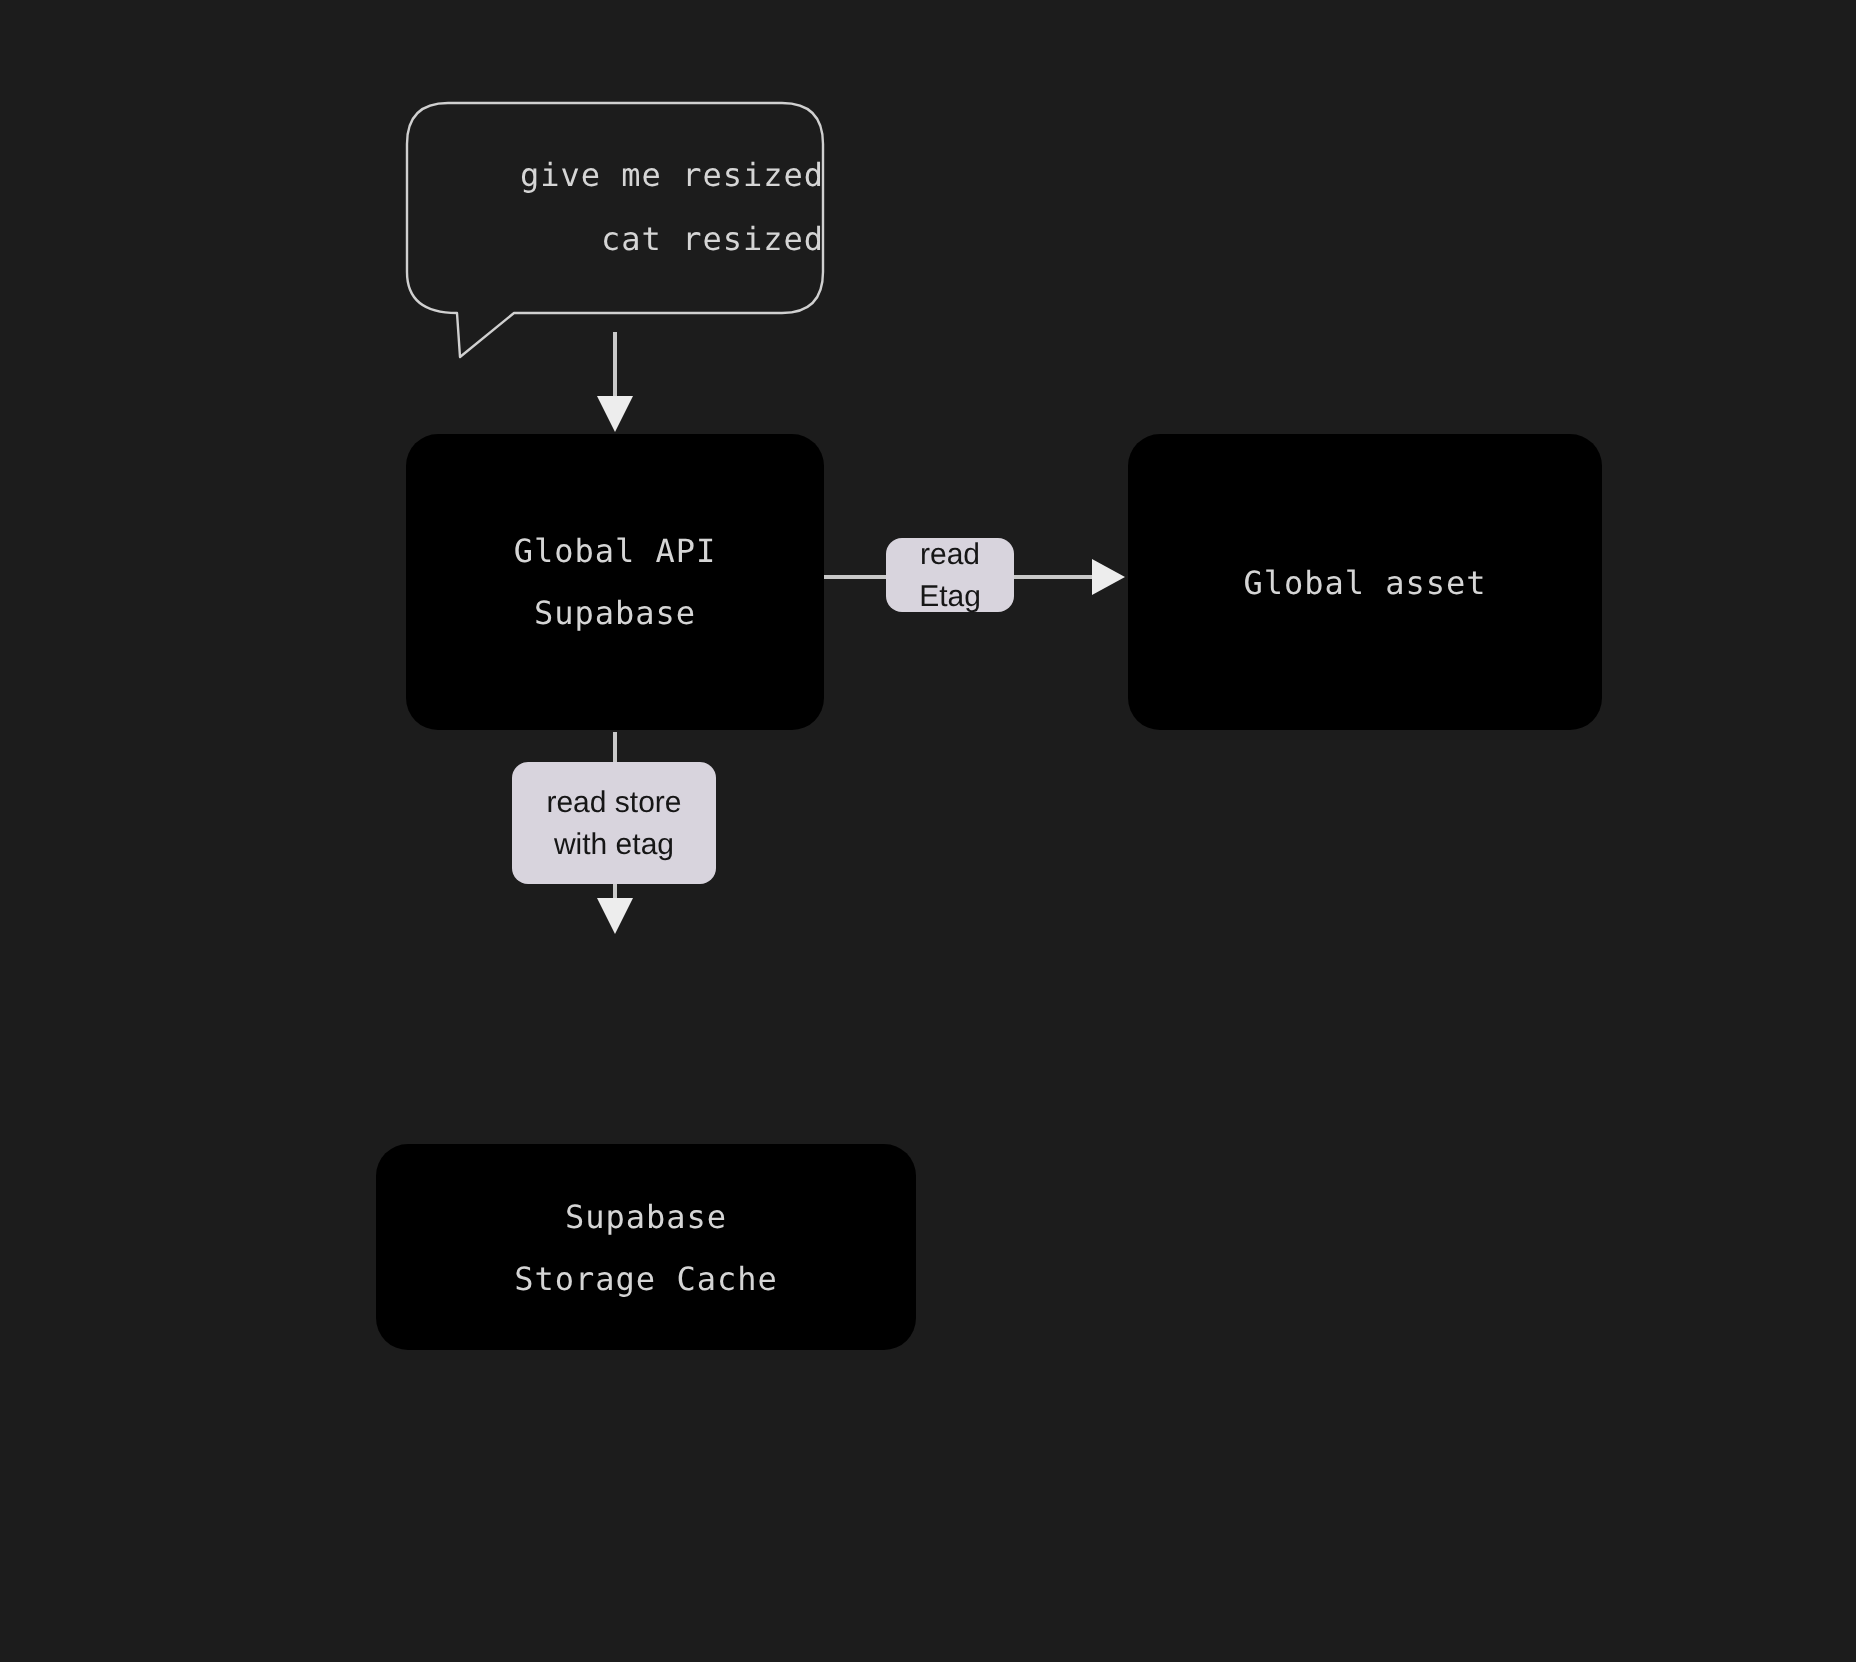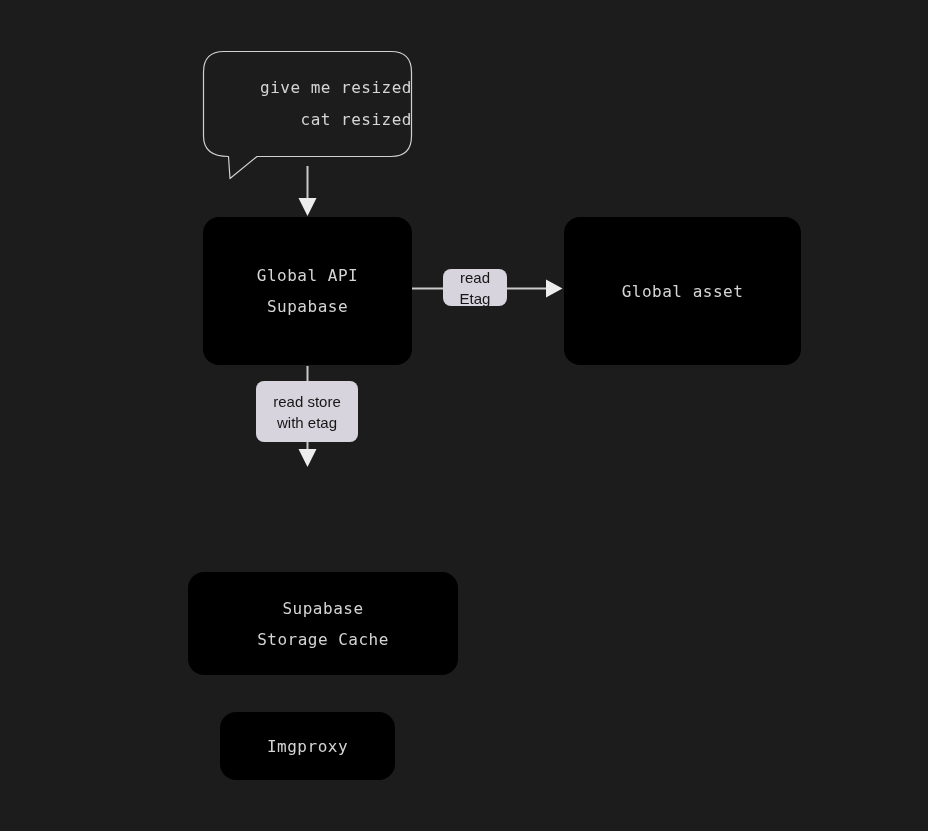"Imgproxy" div.node { html: <div> <div>Imgproxy</div> </div> -> none }
